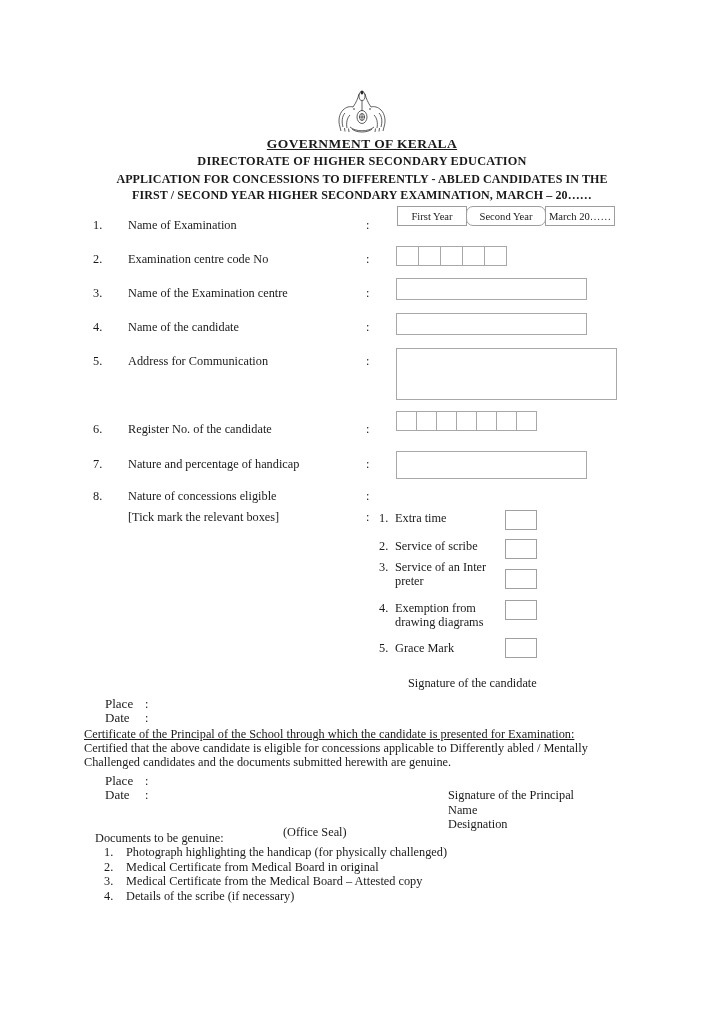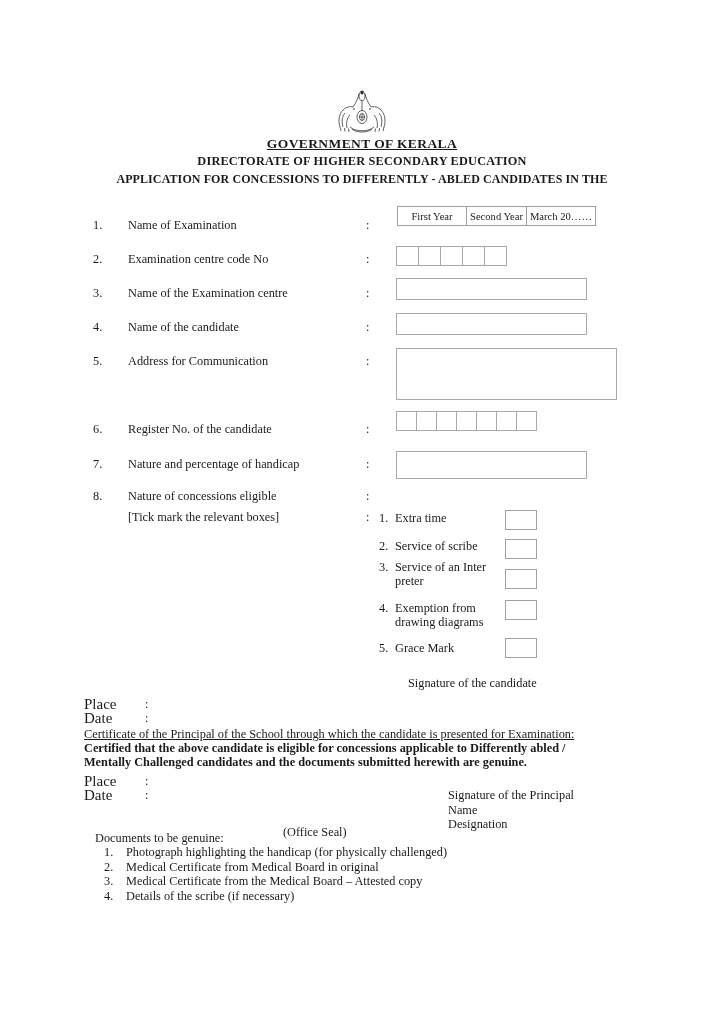"FIRST / SECOND YEAR HIGHER" div.hdr-line4 { html: none -> <div>FIRST / SECOND YEAR HIGHER SECONDARY EXAMINATION, MARCH – 20……</div> }
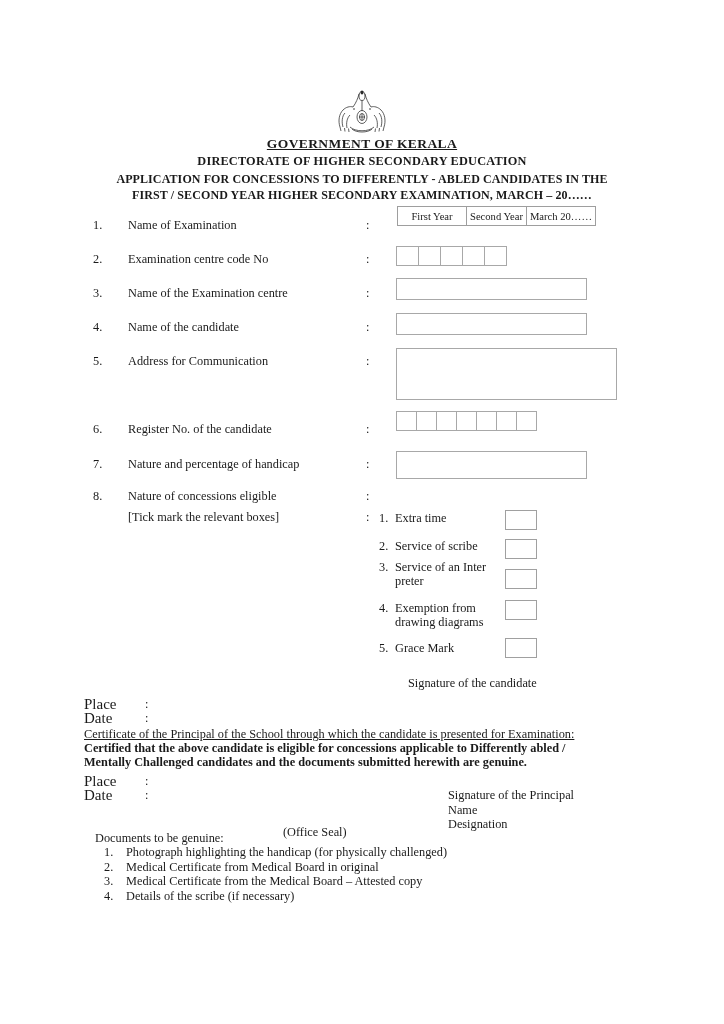"Second Year" .yc.c1 { border-radius: none -> 7px; width: 61px -> 80px }
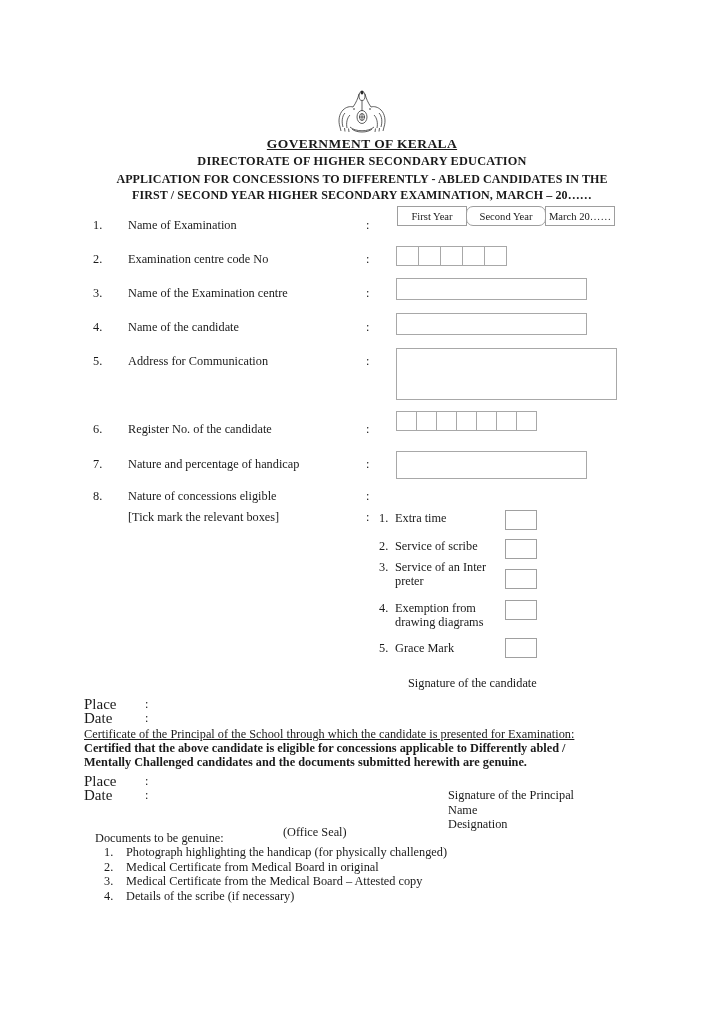"Place" .pd-label { font-size: 15px -> 13px; margin-left: none -> 21px }
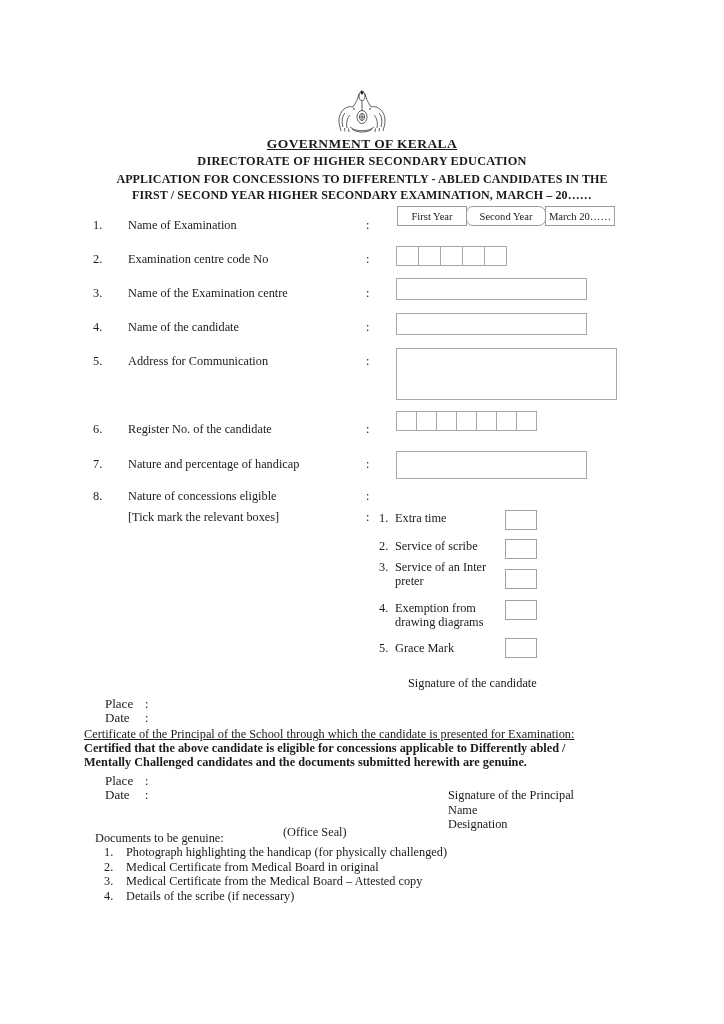"Certified that the above candidate" .cert-body { font-weight: bold -> none }
